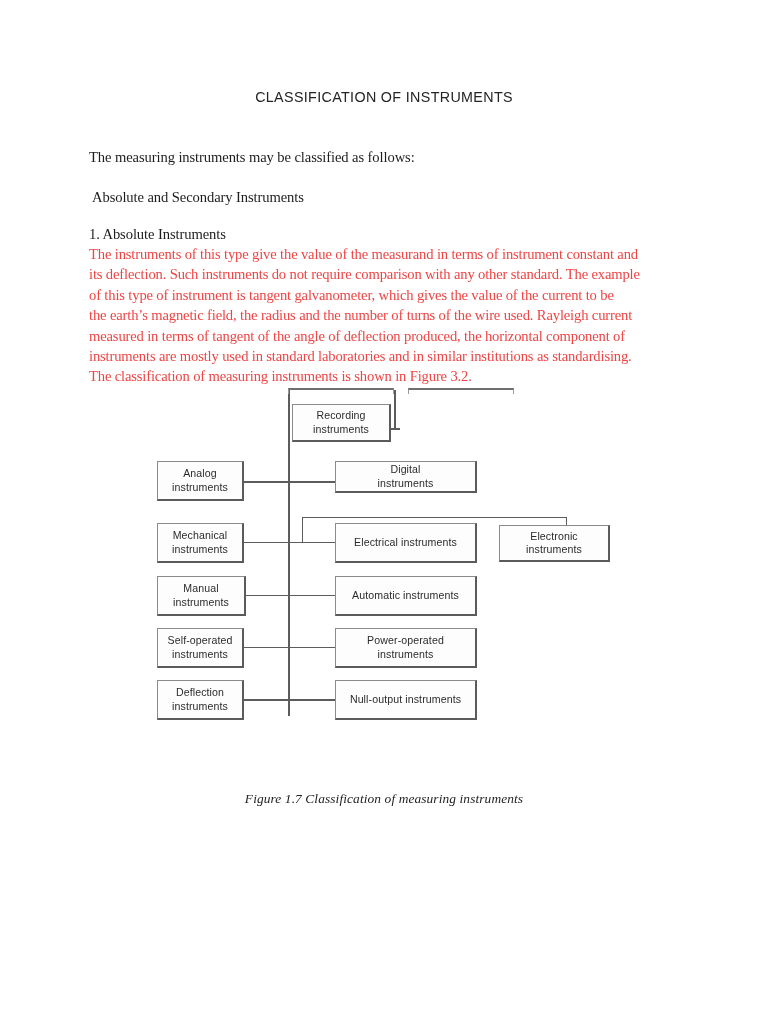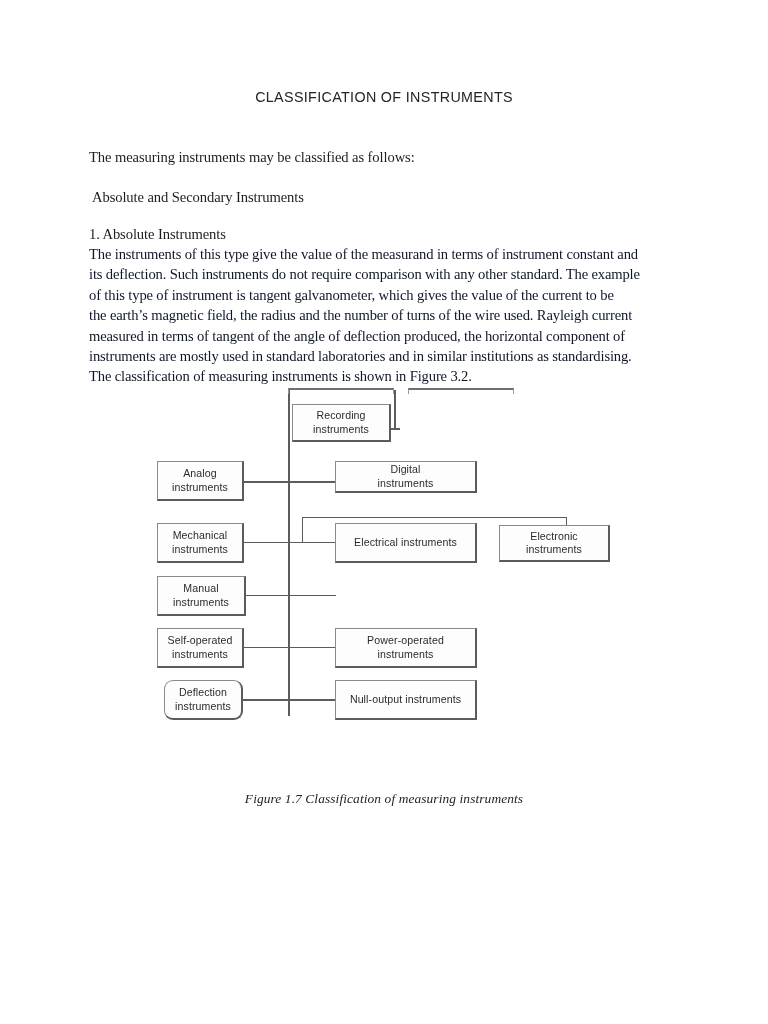"The instruments of this type" .body-para { color: #0f172a -> #ef4444 }
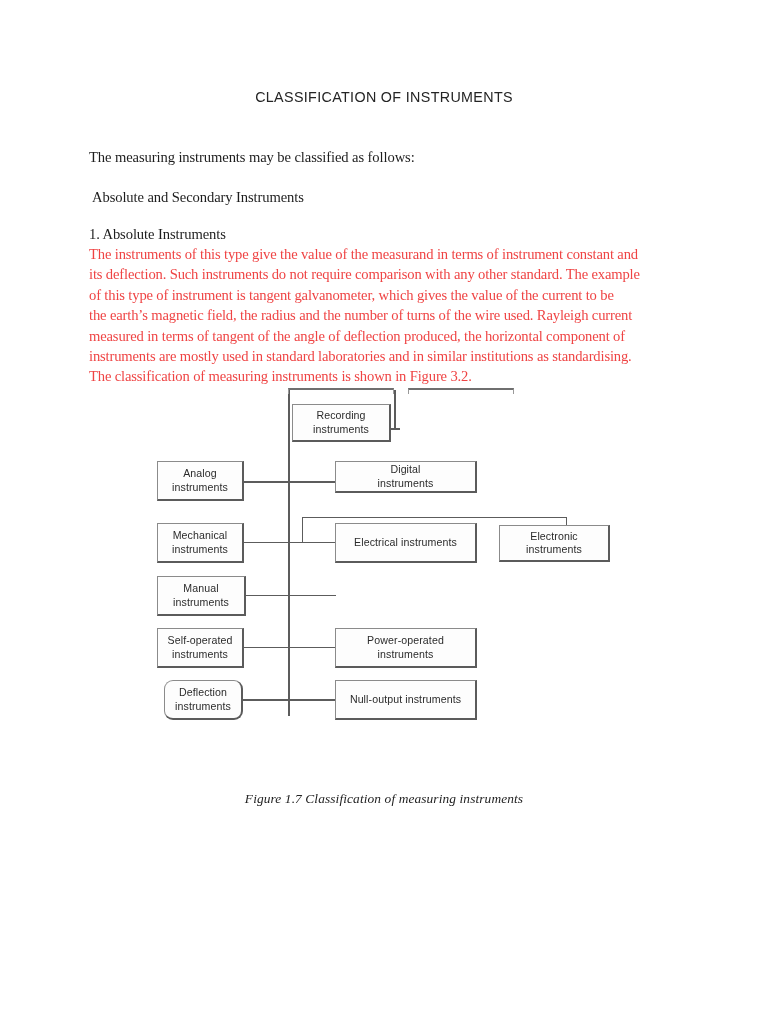"Automatic instruments" div.node-box { html: none -> <div> <span> <span>Automatic instruments</span> </span> </div> }
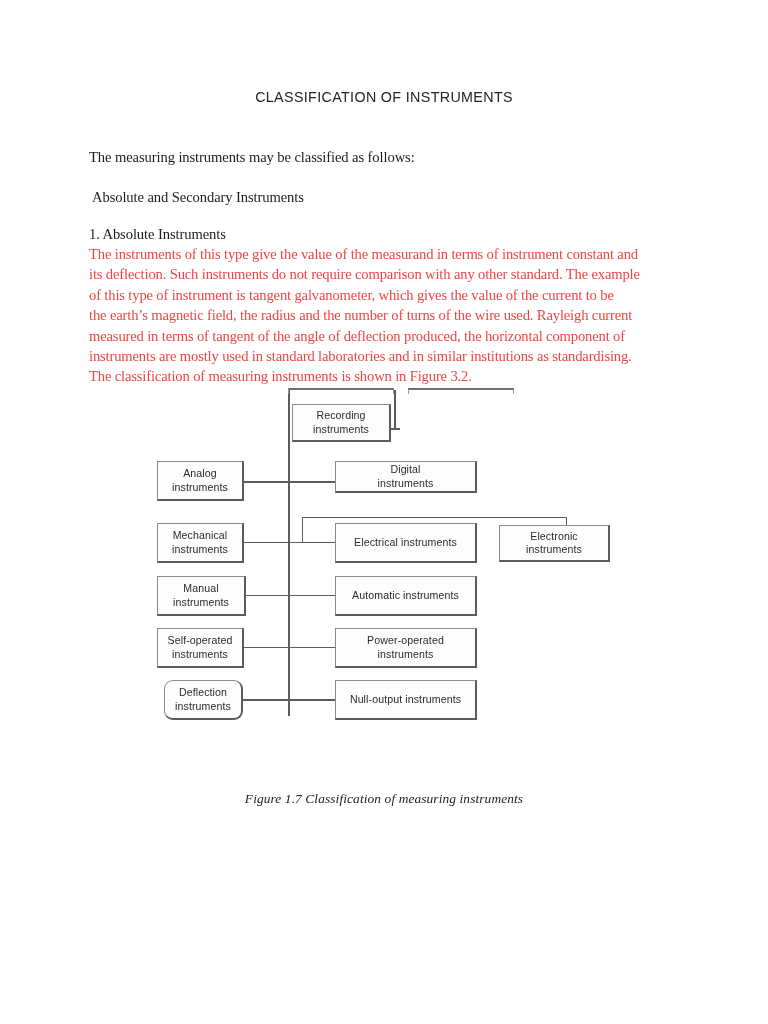"Deflection" div.node-box { border-radius: 9px -> none; left: 164px -> 157px; width: 79px -> 87px }
